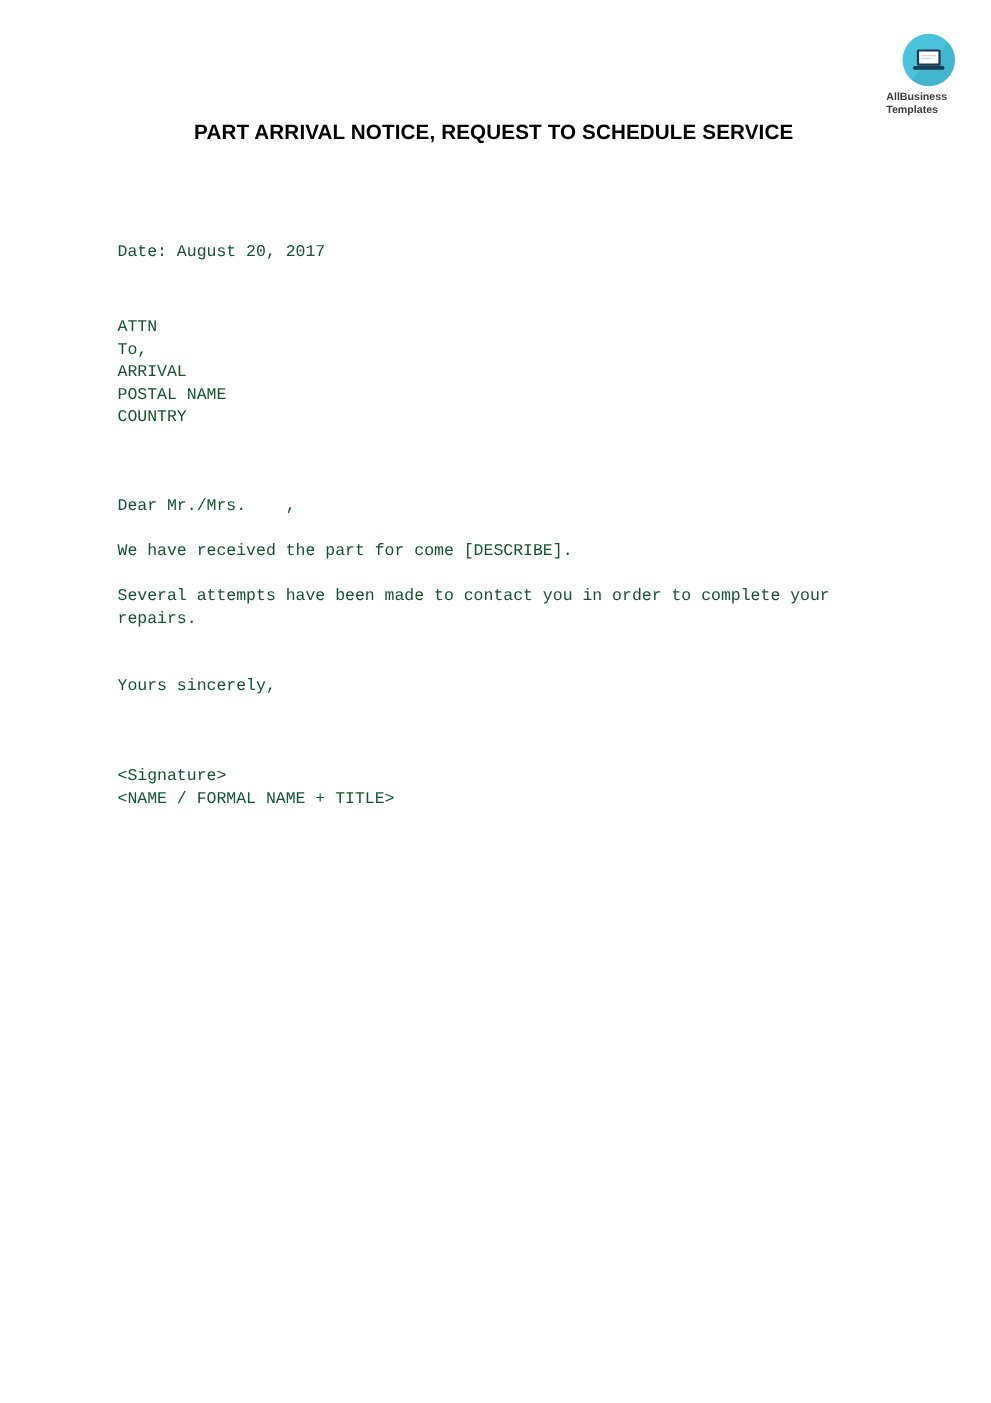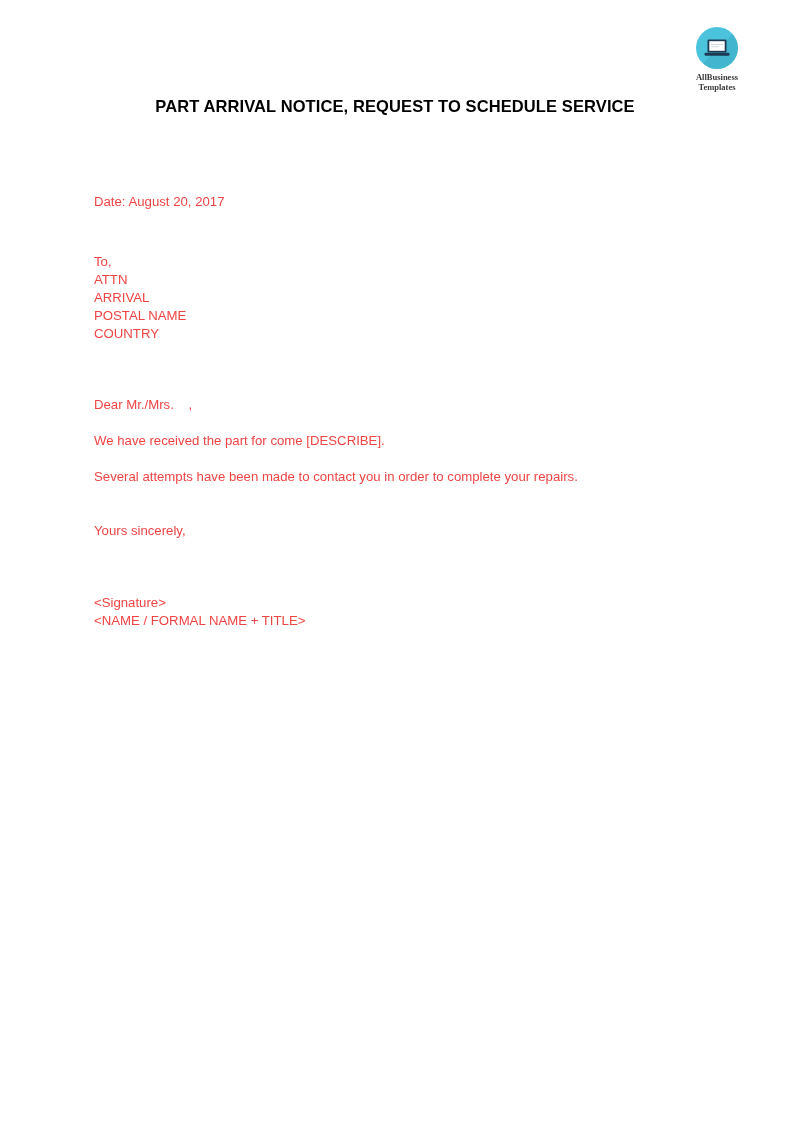"AllBusiness" .logo-block { font-family: Liberation Serif, serif -> none; left: 683px -> 709px; text-align: center -> left }
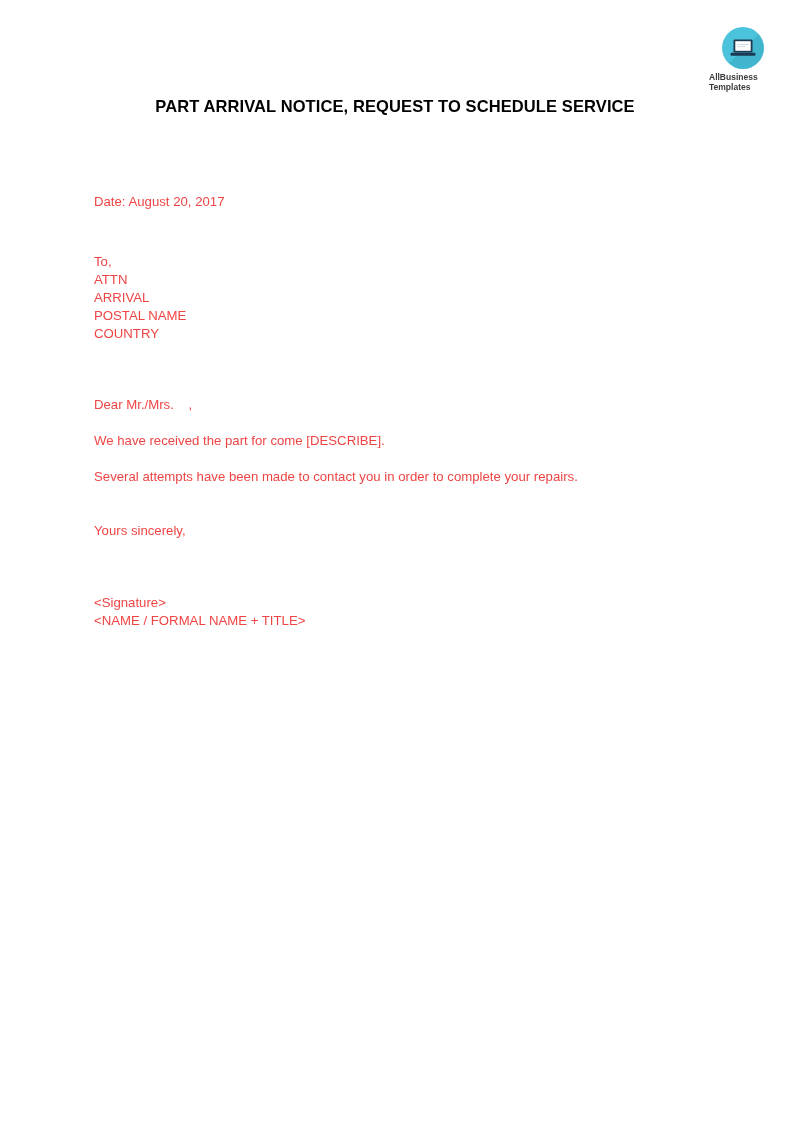"Date: August 20, 2017" .letter { color: #ef4444 -> #14532d; font-family: none -> Liberation Mono, monospace }
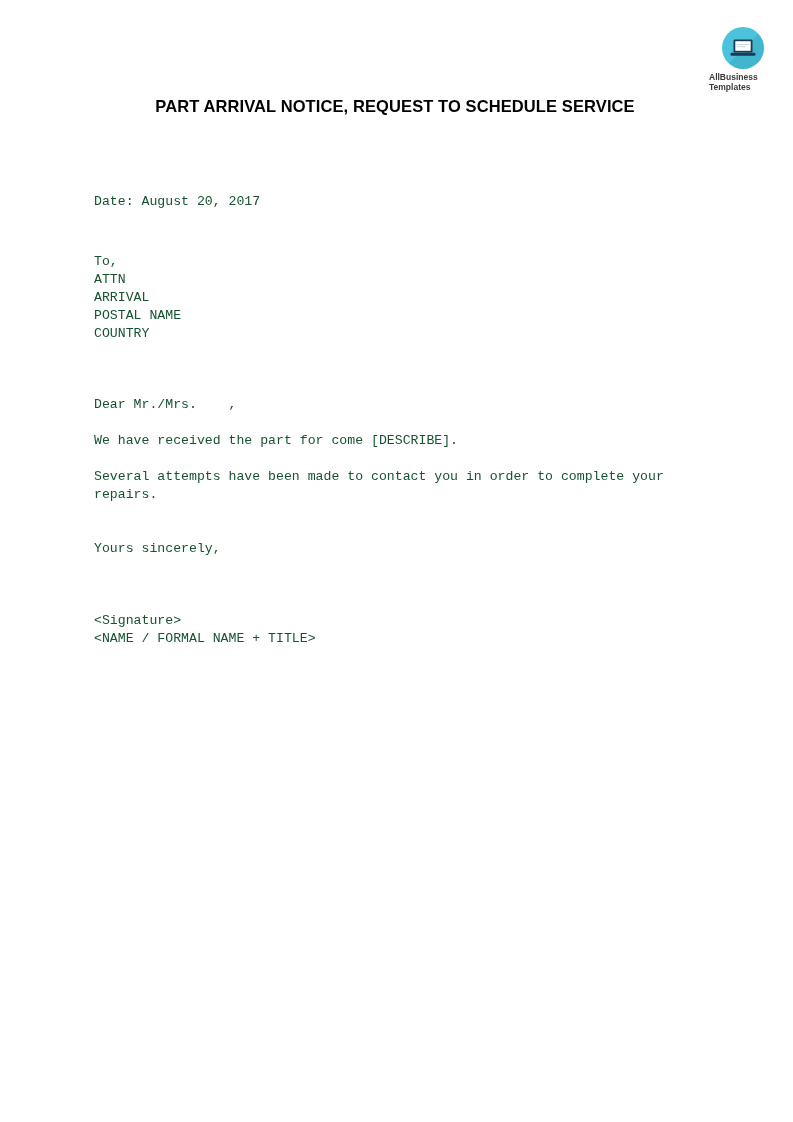"To," div.line { order: before "ATTN" -> after "ATTN" }
